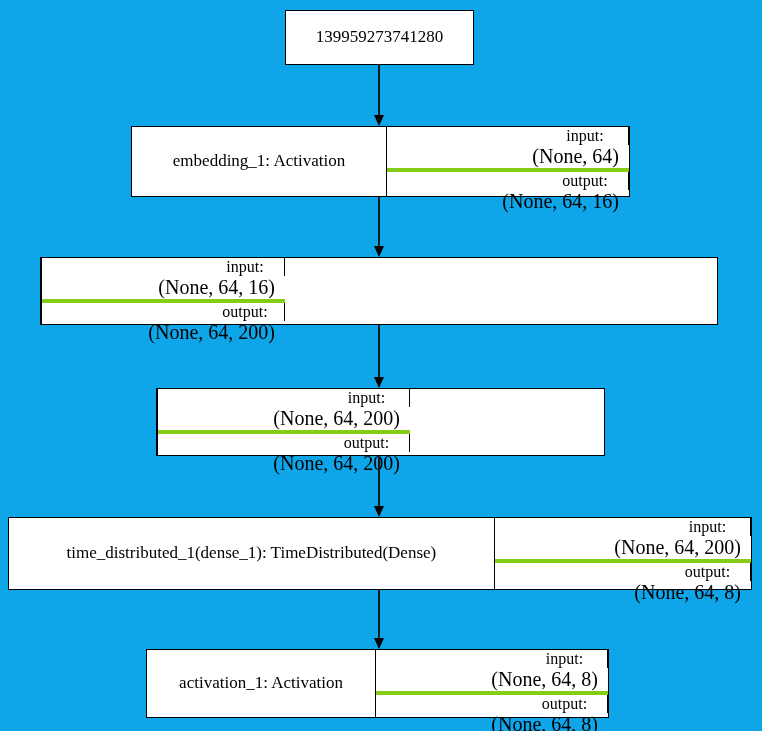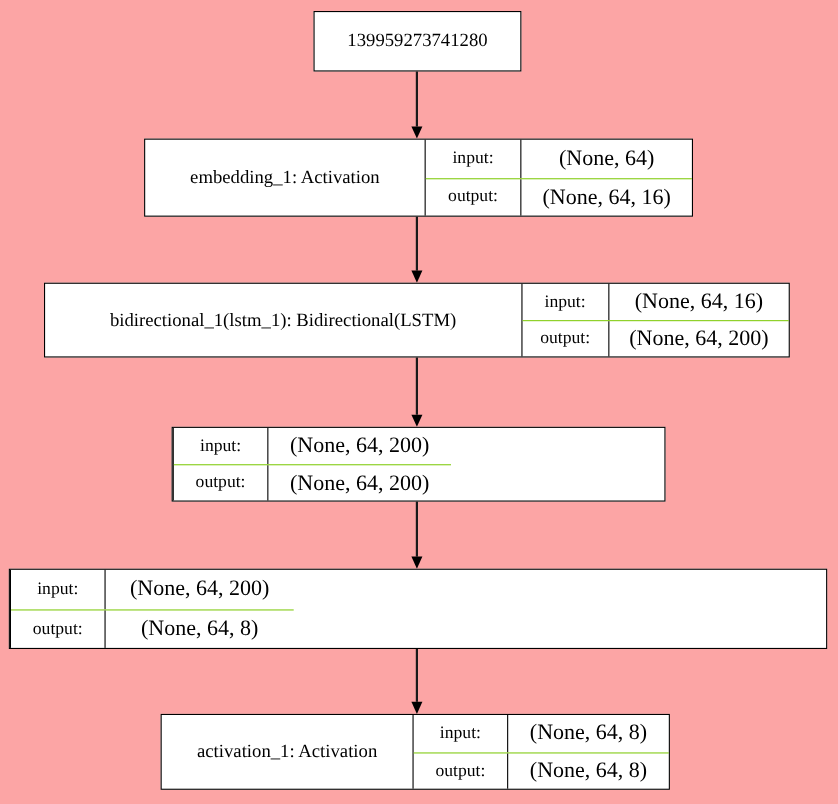"139959273741280" #canvas { background: #fca5a5 -> #0ea5e9 }
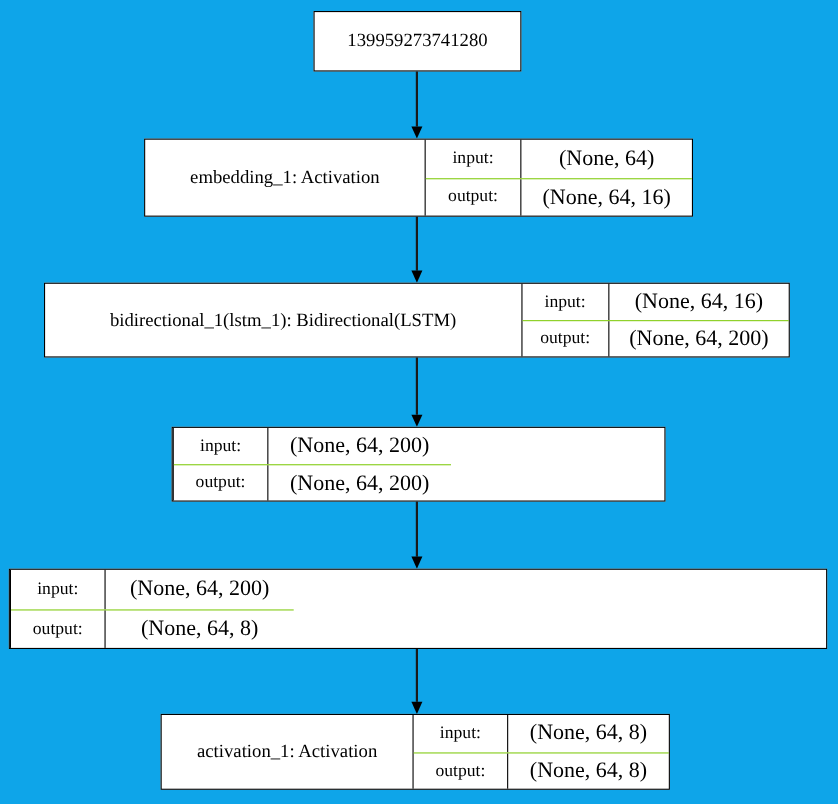"input:" .io-row { align-items: none -> flex-end; flex-direction: row -> column }
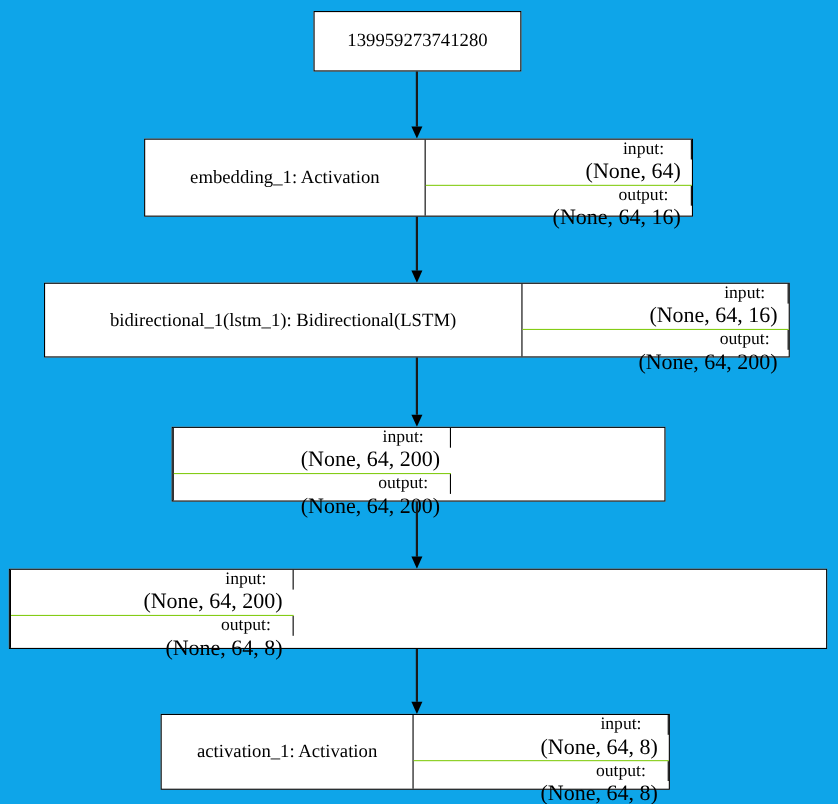"output:" .io-row + .io-row { border-top: 1px solid #84cc16 -> 4px solid #84cc16 }
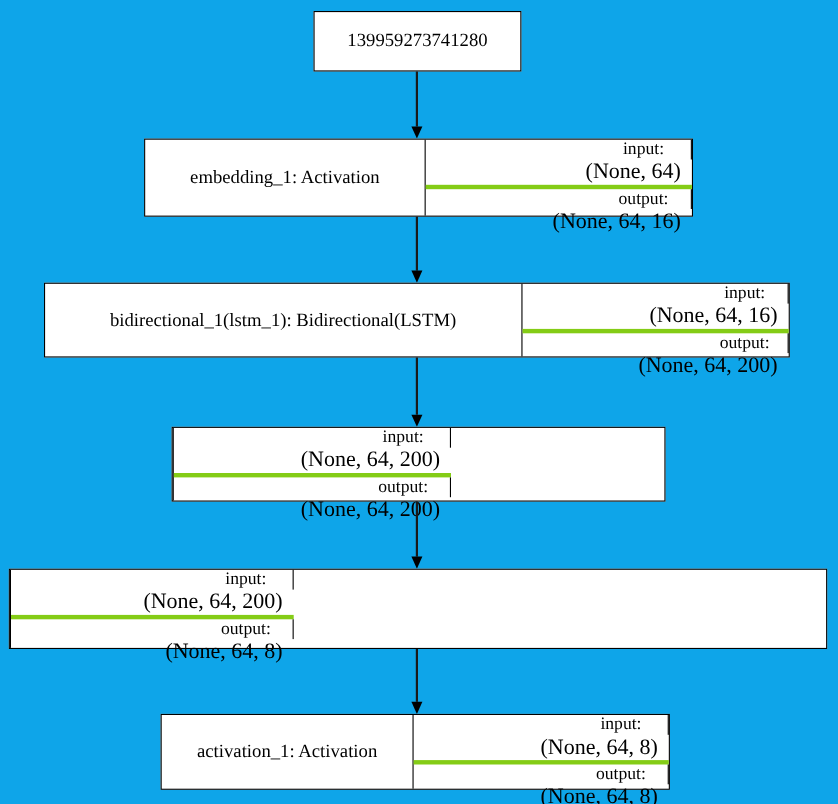"bidirectional_1(lstm_1):" div.node-label { html: <div>bidirectional_1(lstm_1): Bidirectional(LSTM)</div> -> none }
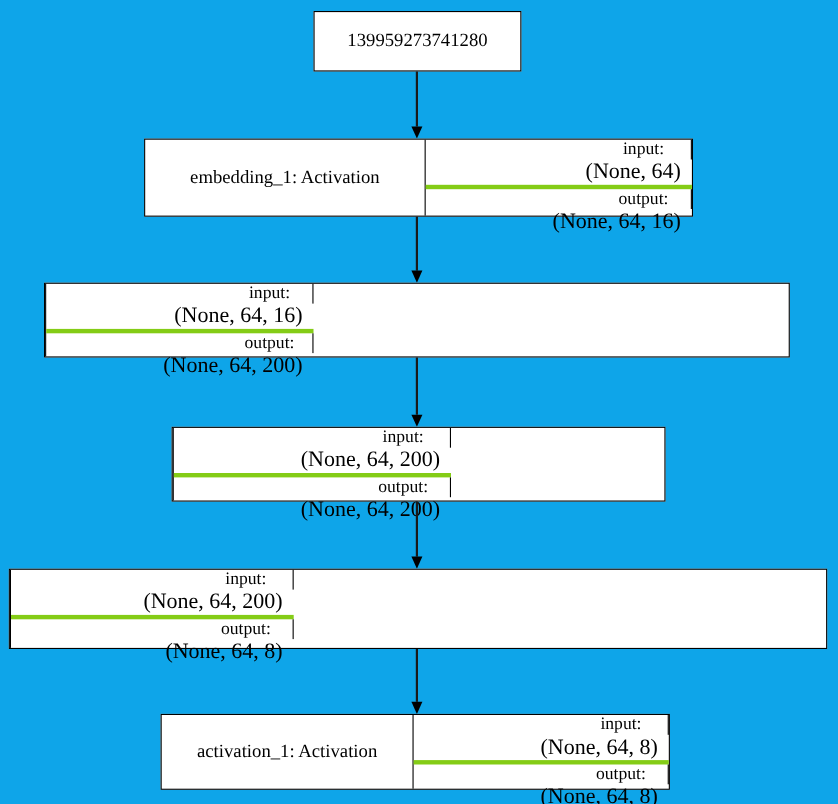"time_distributed_1(dense_1):" div.node-label { html: none -> <div>time_distributed_1(dense_1): TimeDistributed(Dense)</div> }
